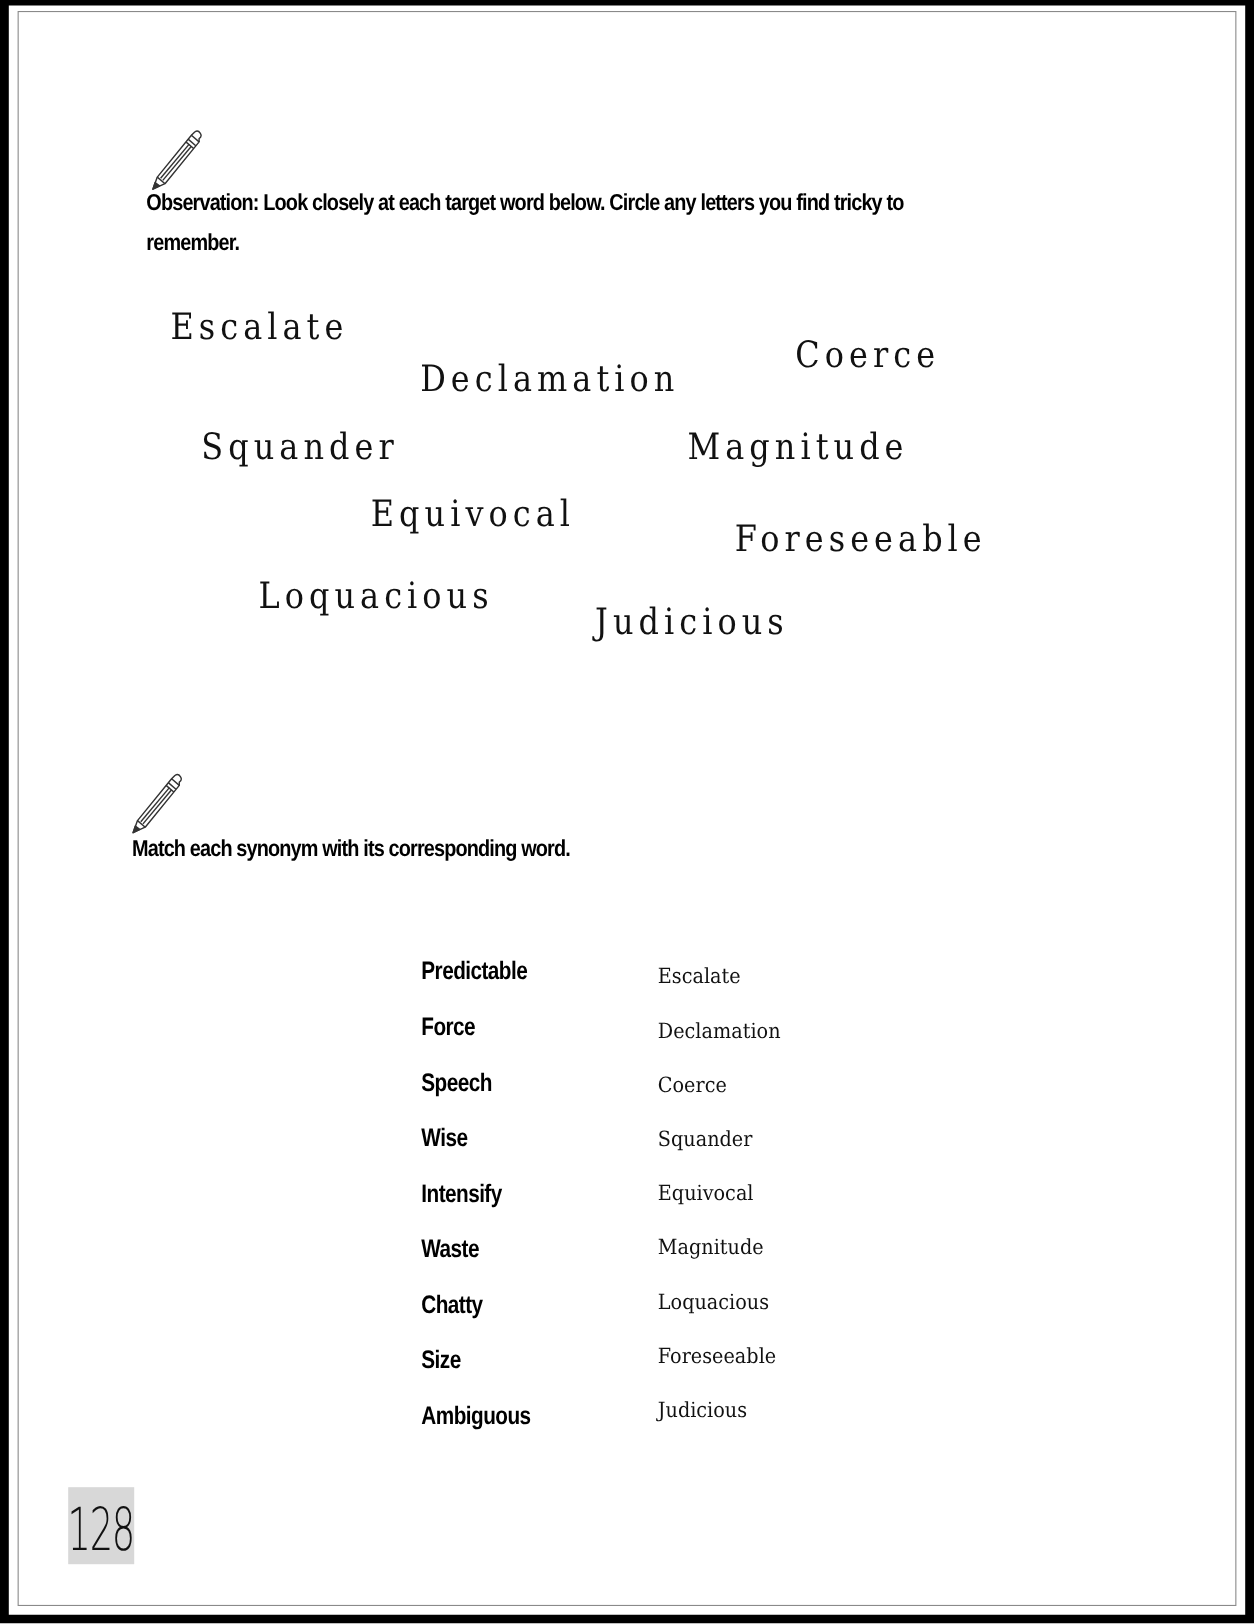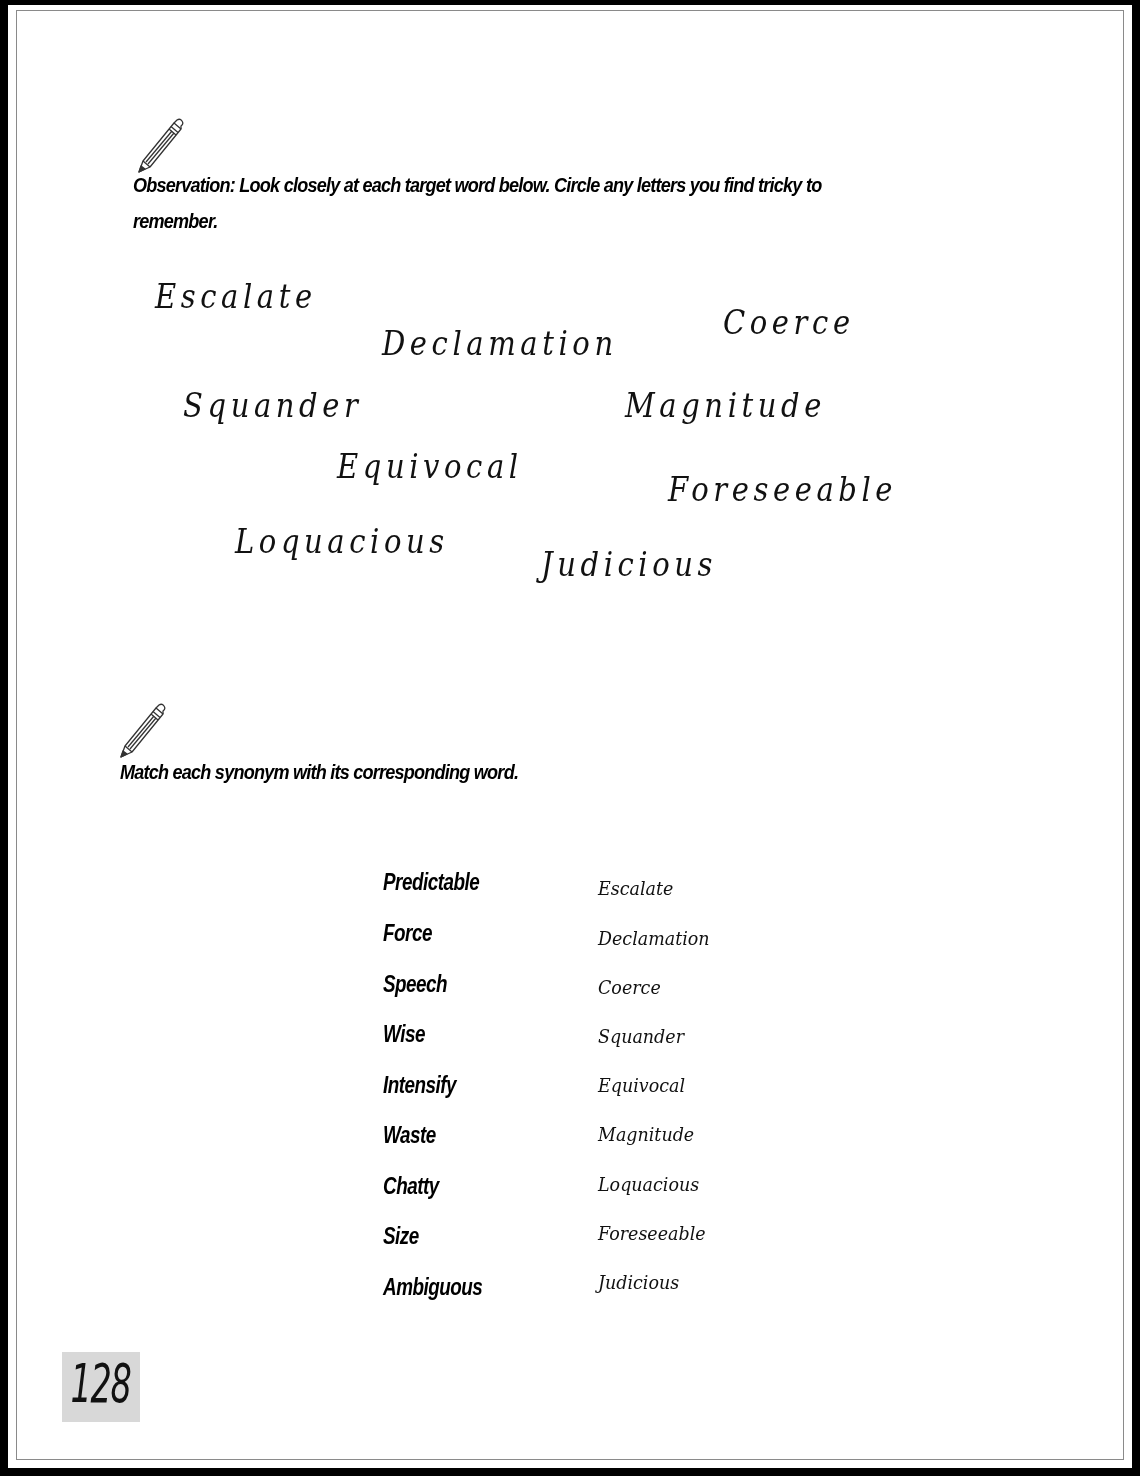"Observation: Look closely at each" .page { font-style: italic -> none }
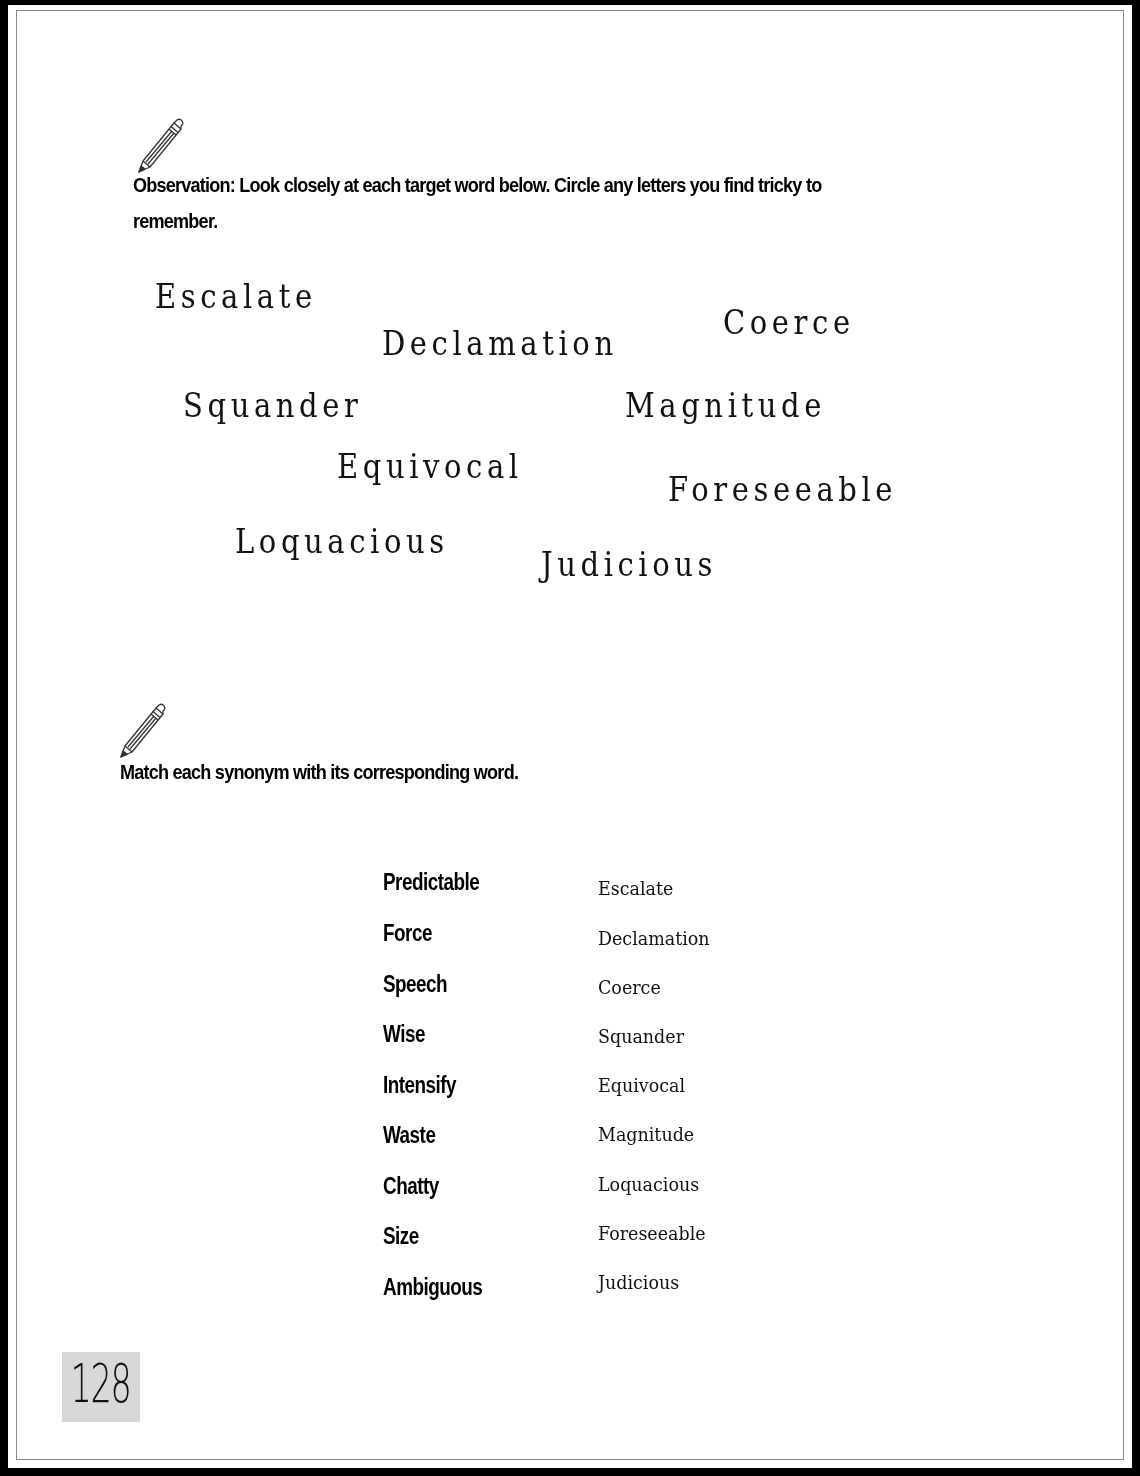"128" .pagenum { align-items: flex-start -> flex-end; width: 78px -> 60px }
